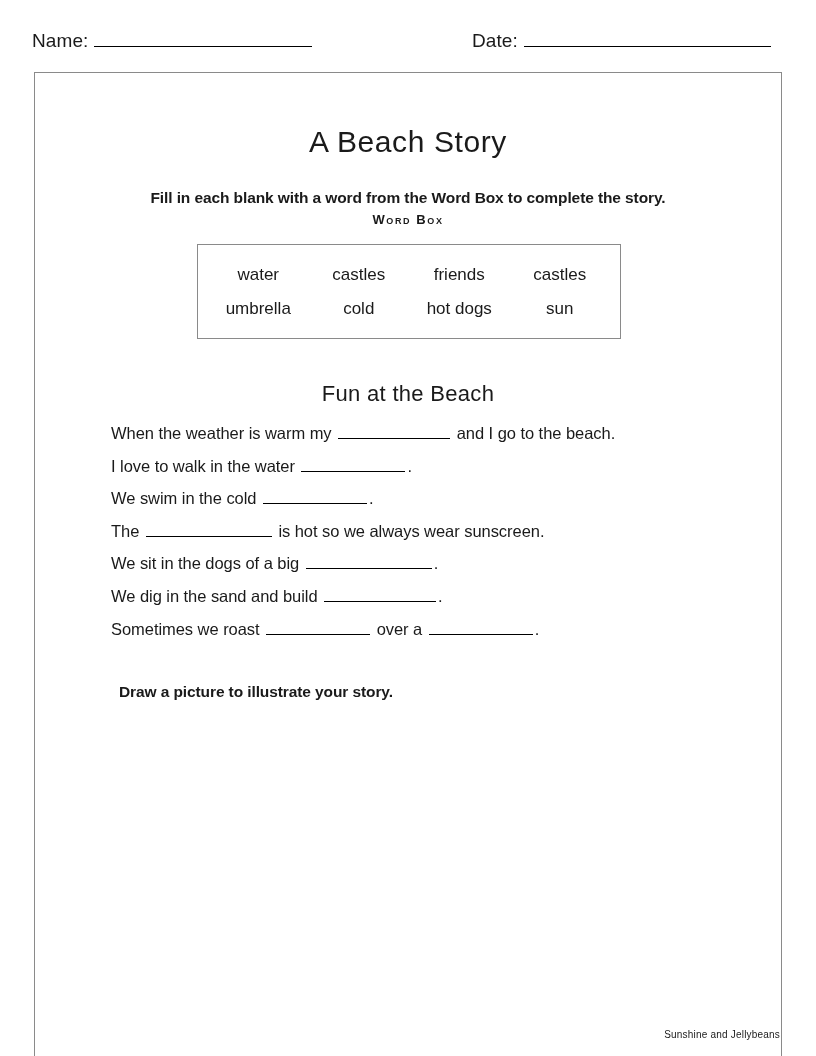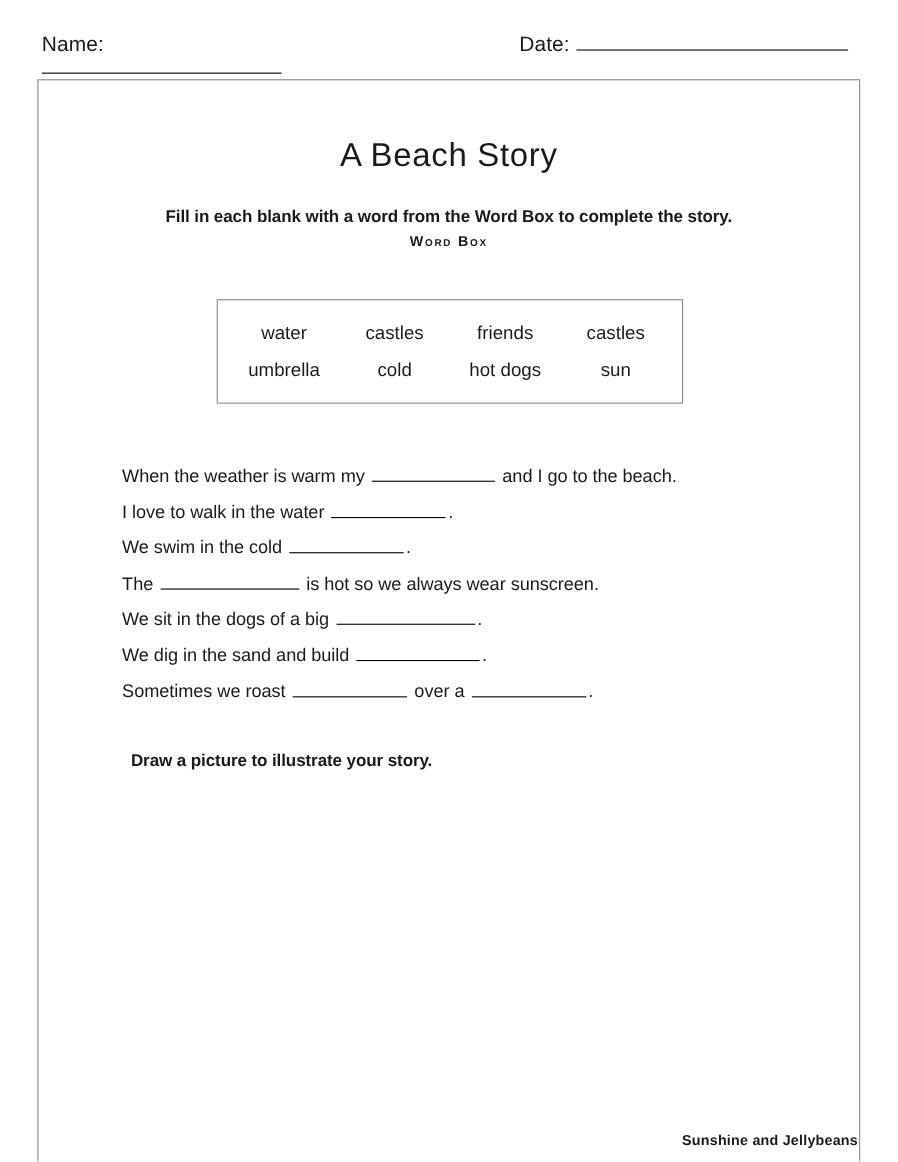"Name:" .field-name { flex-direction: column -> none }
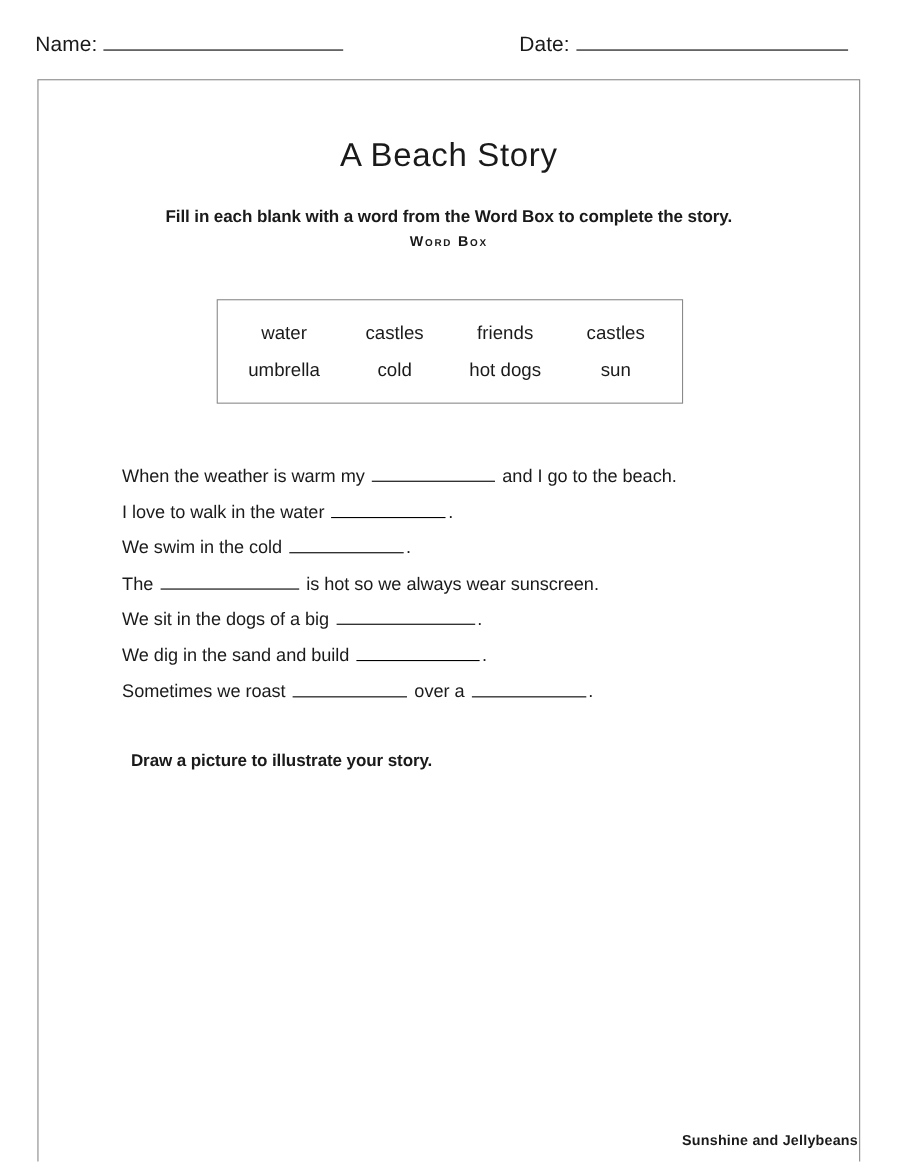"water" .wordbox { margin-top: 28px -> none }
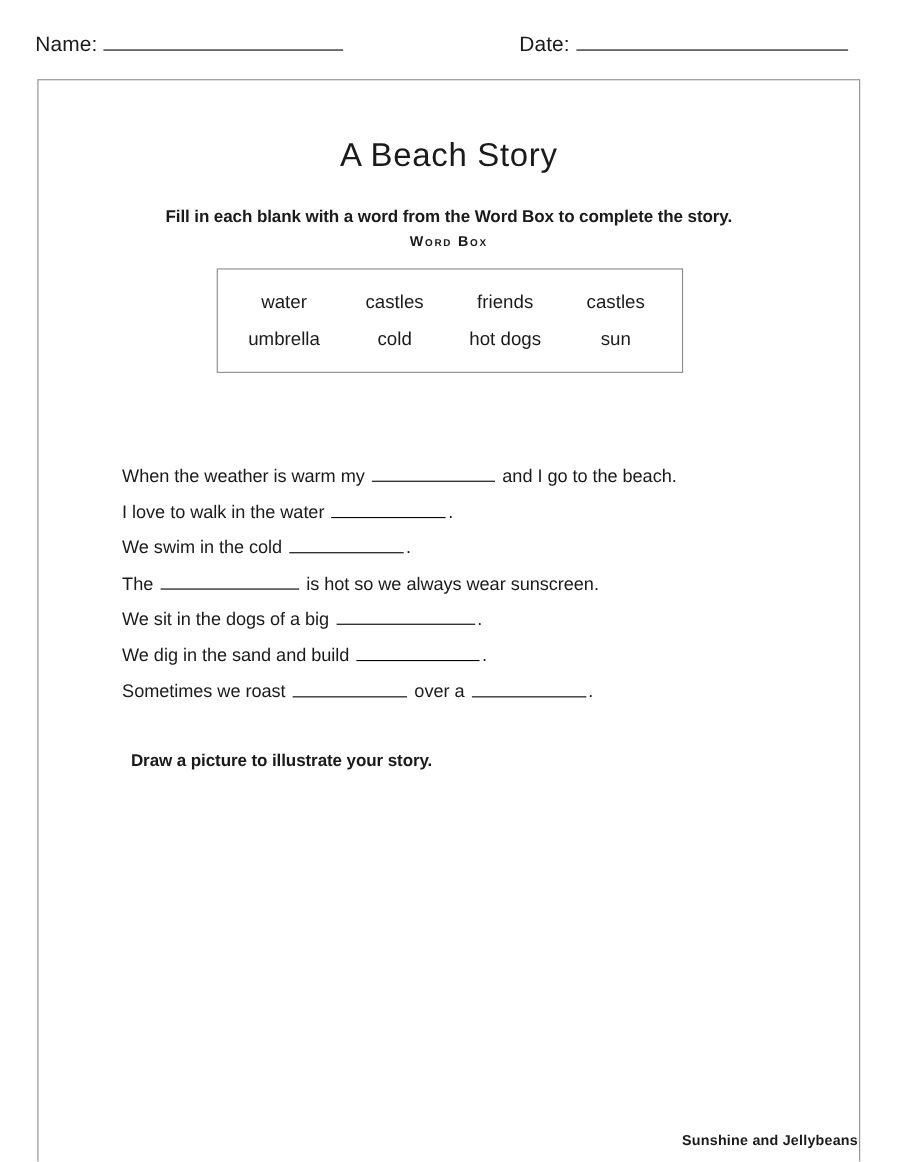"Fun at the Beach" h2.story-title { html: none -> <h2>Fun at the Beach</h2> }
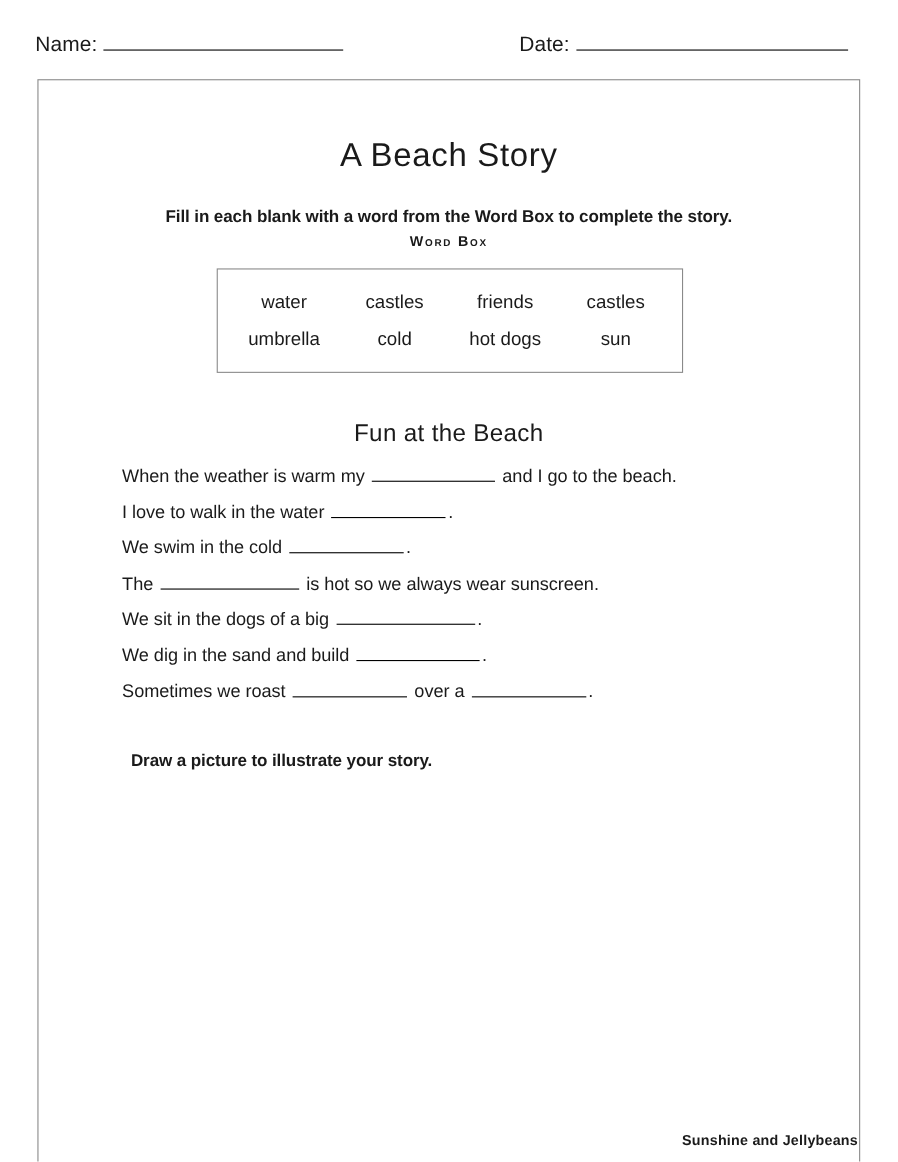"Sunshine and Jellybeans" .footer-credit { font-size: 13px -> 10px; font-weight: 700 -> 400 }
